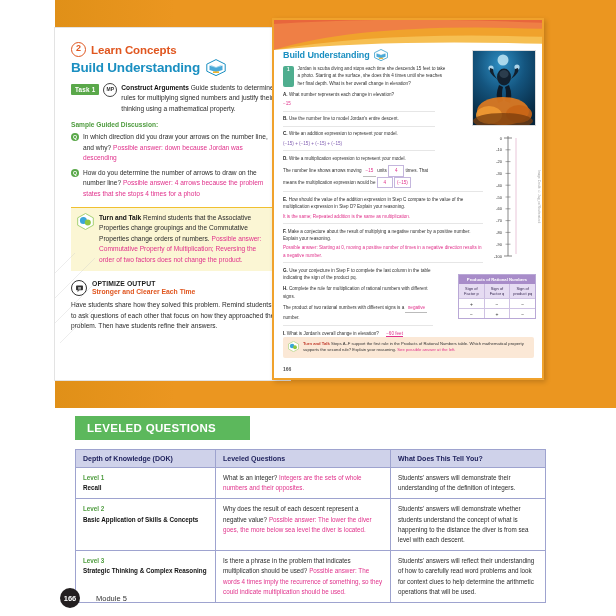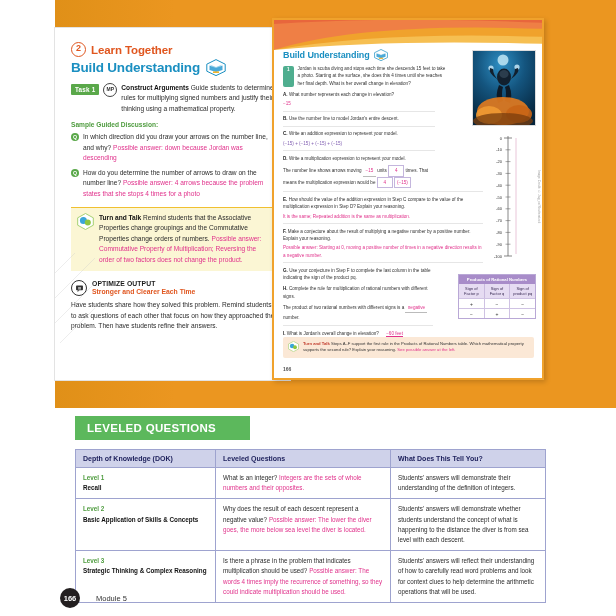"Learn Together" div.lt-title { text: Together -> Concepts }
